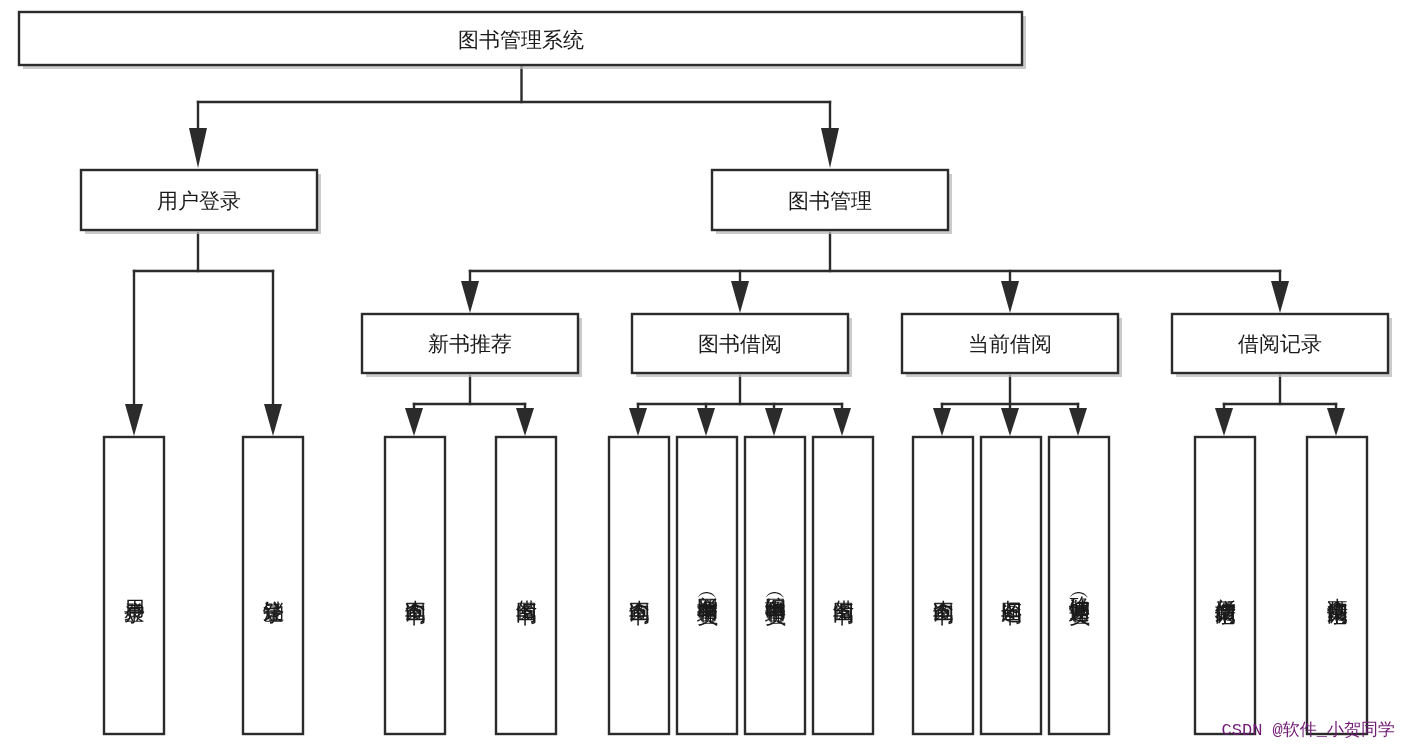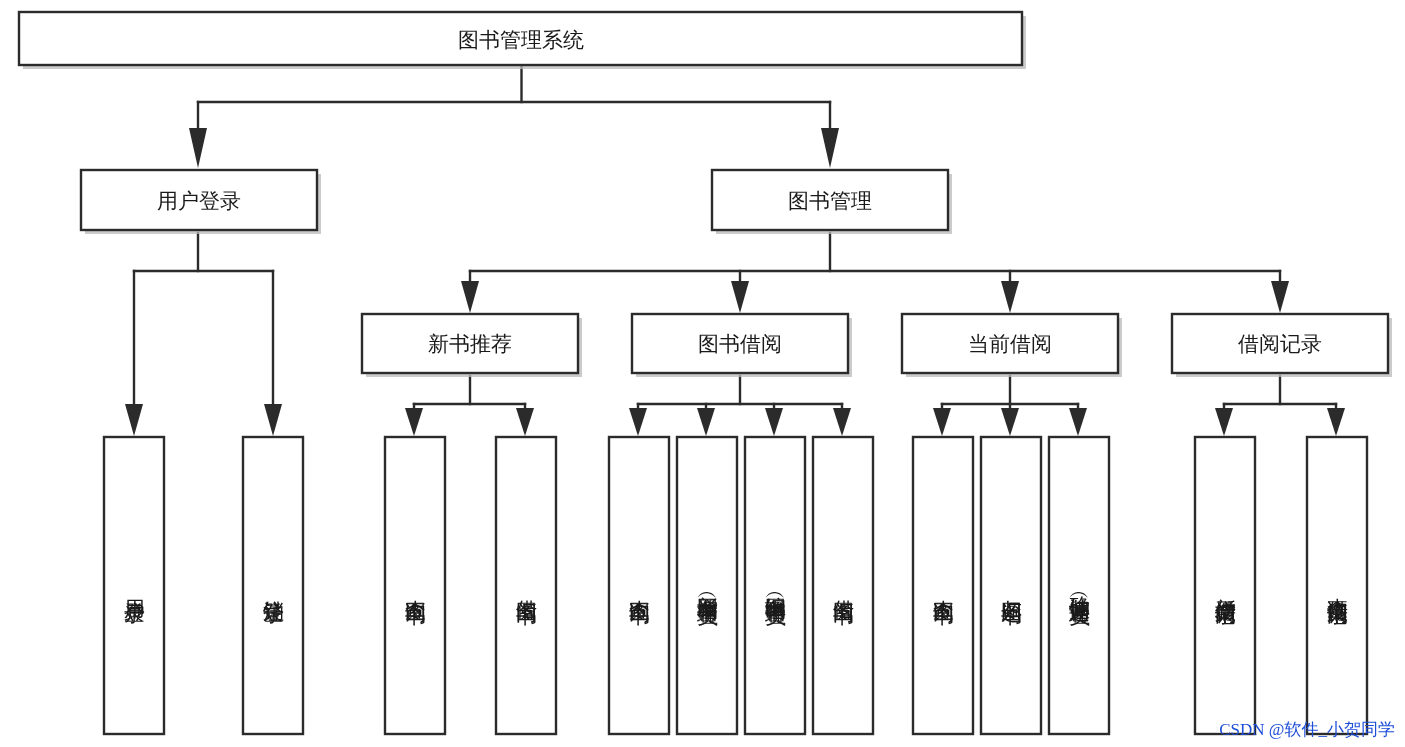"CSDN @软件_小贺同学" .watermark { color: #1d4ed8 -> #701a75; font-family: Liberation Serif, serif -> Liberation Mono, monospace }
